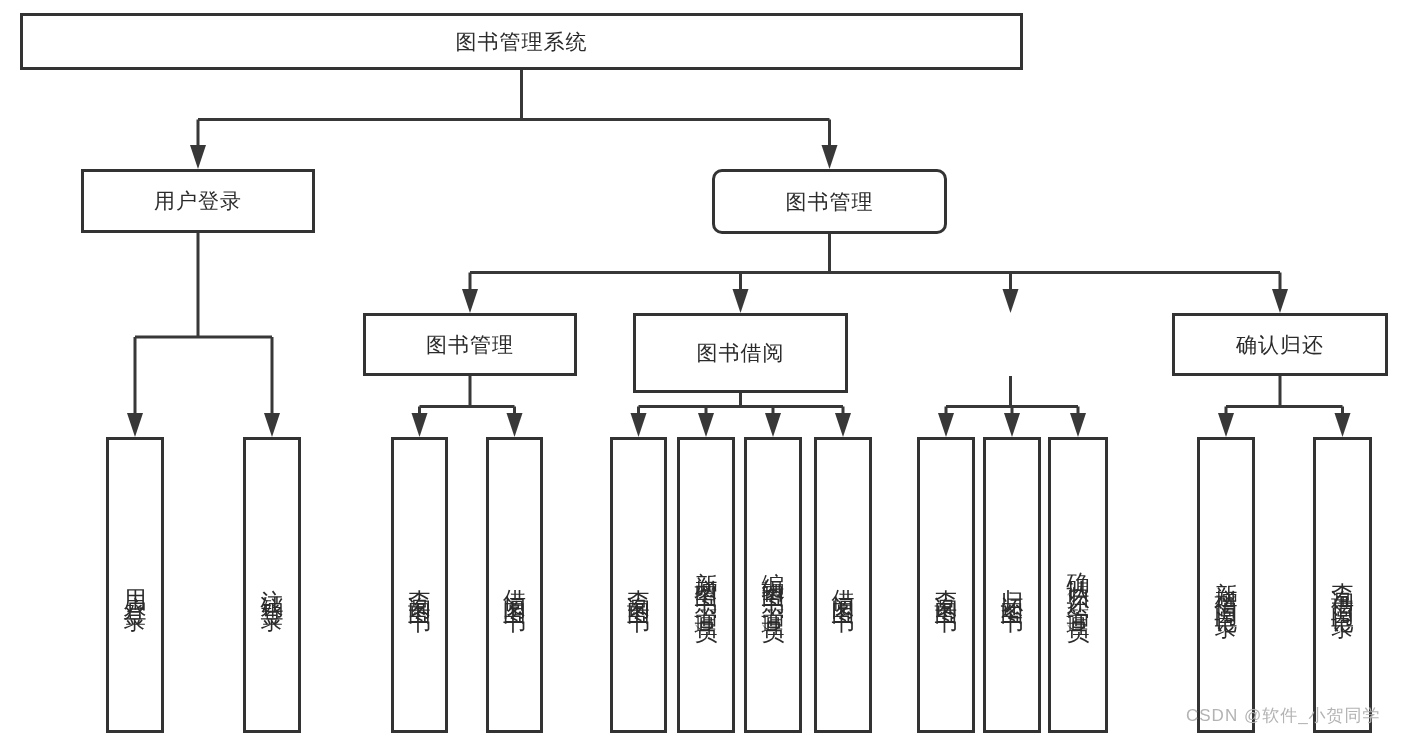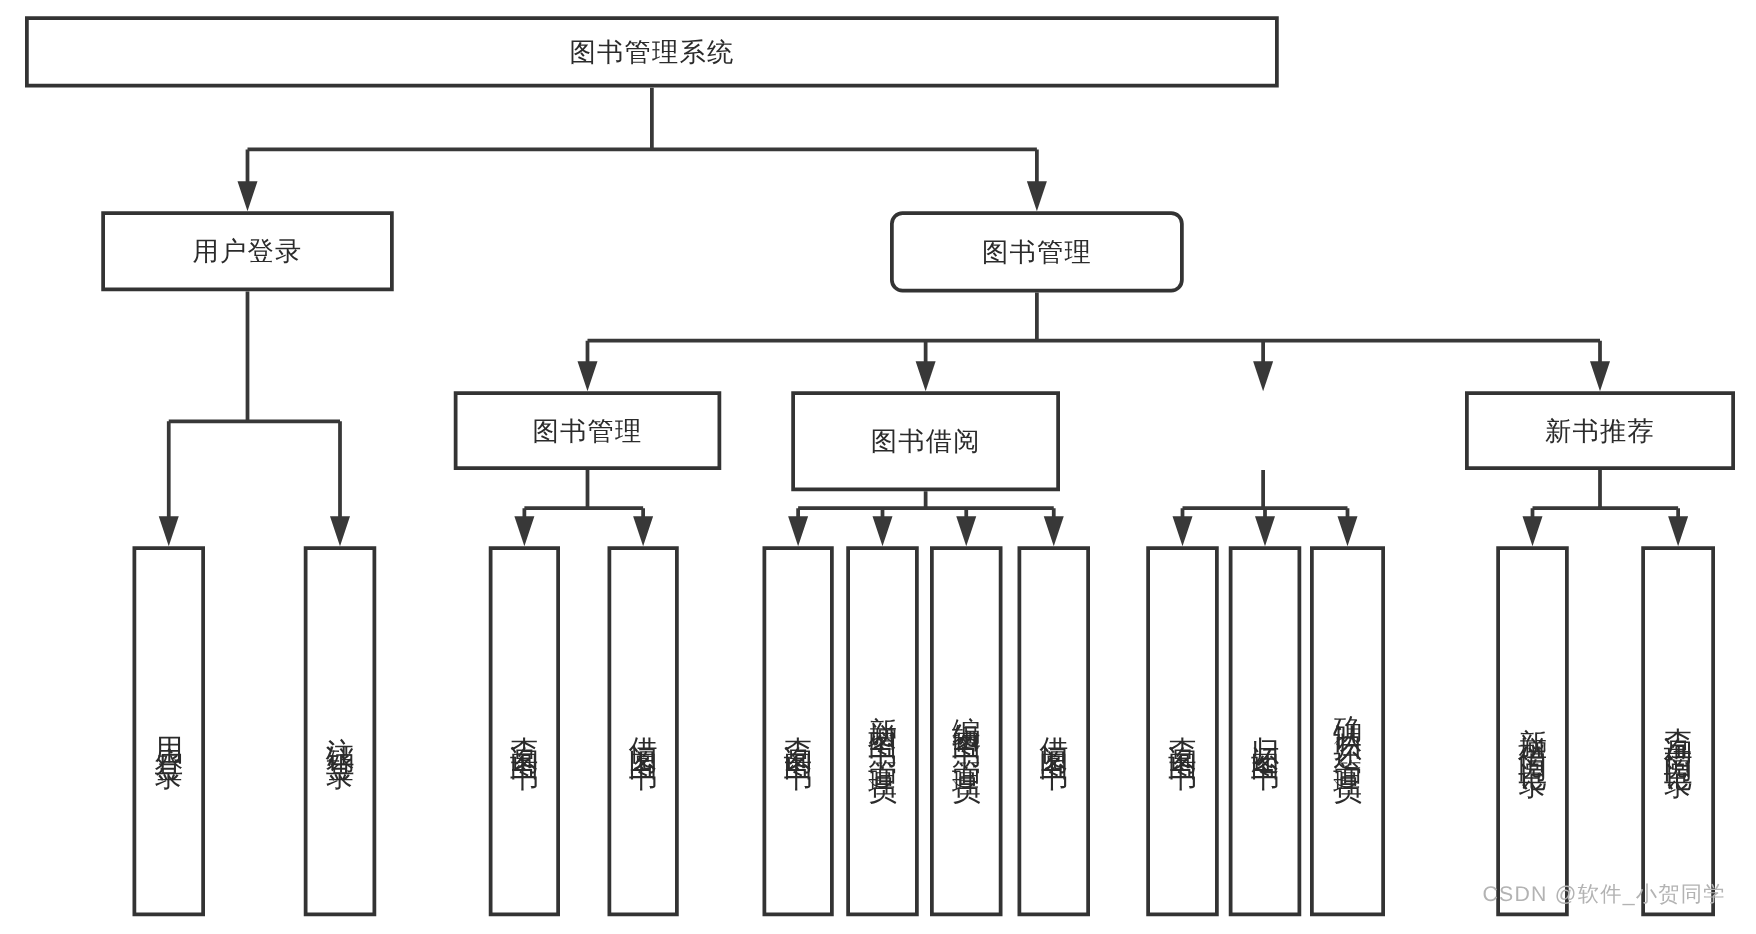"新书推荐" span.hlabel { text: 新书推荐 -> 确认归还 }
